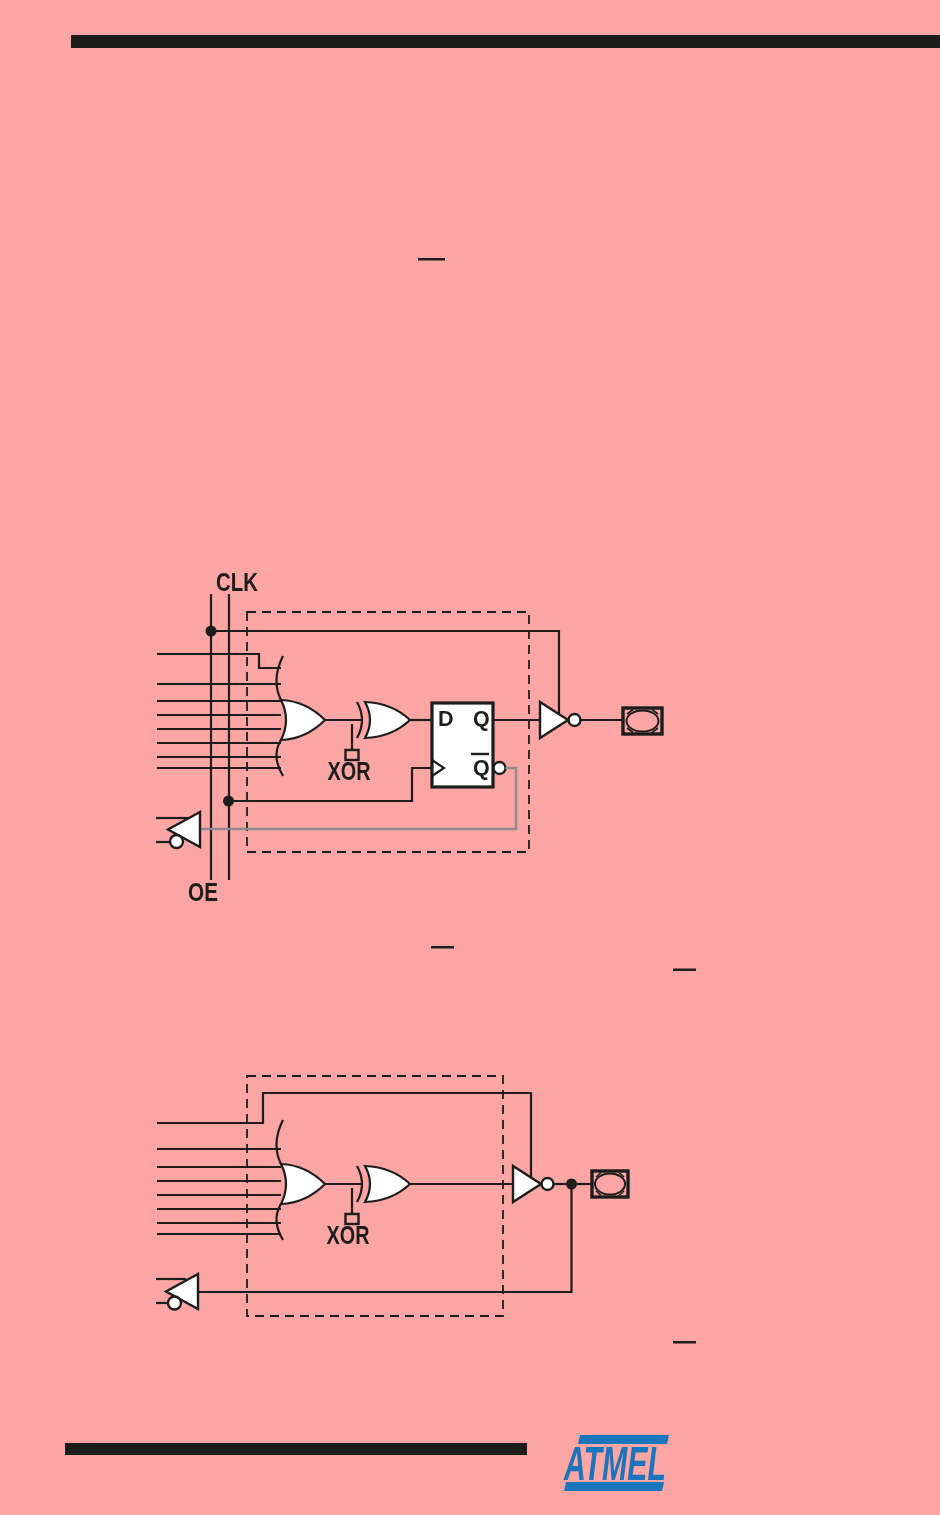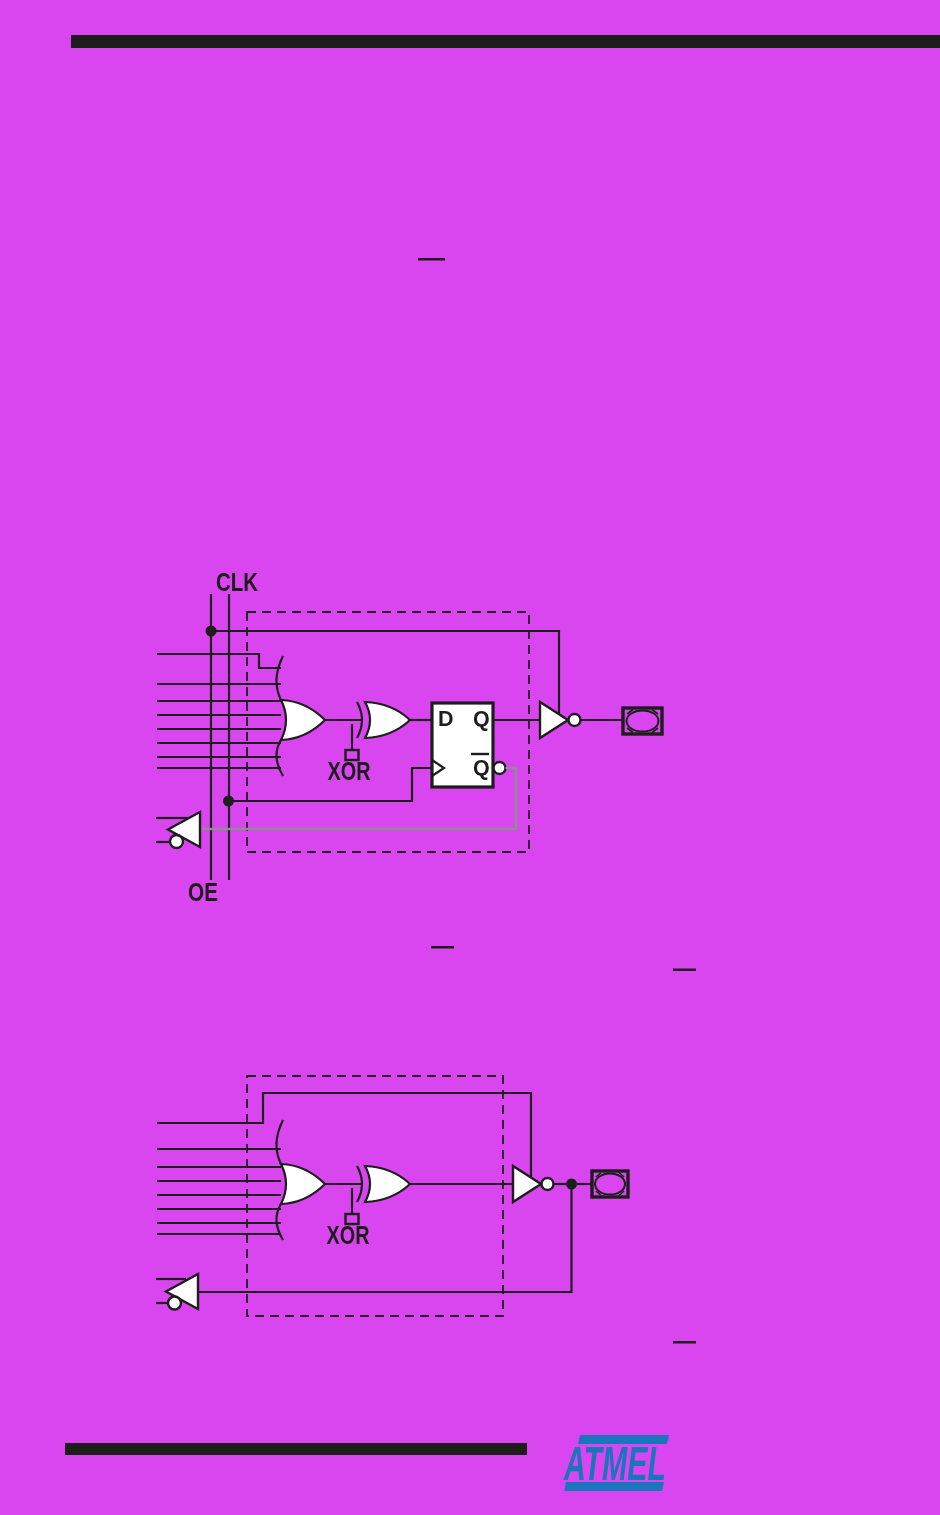"CLK" #page { background: #d946ef -> #fca5a5 }
